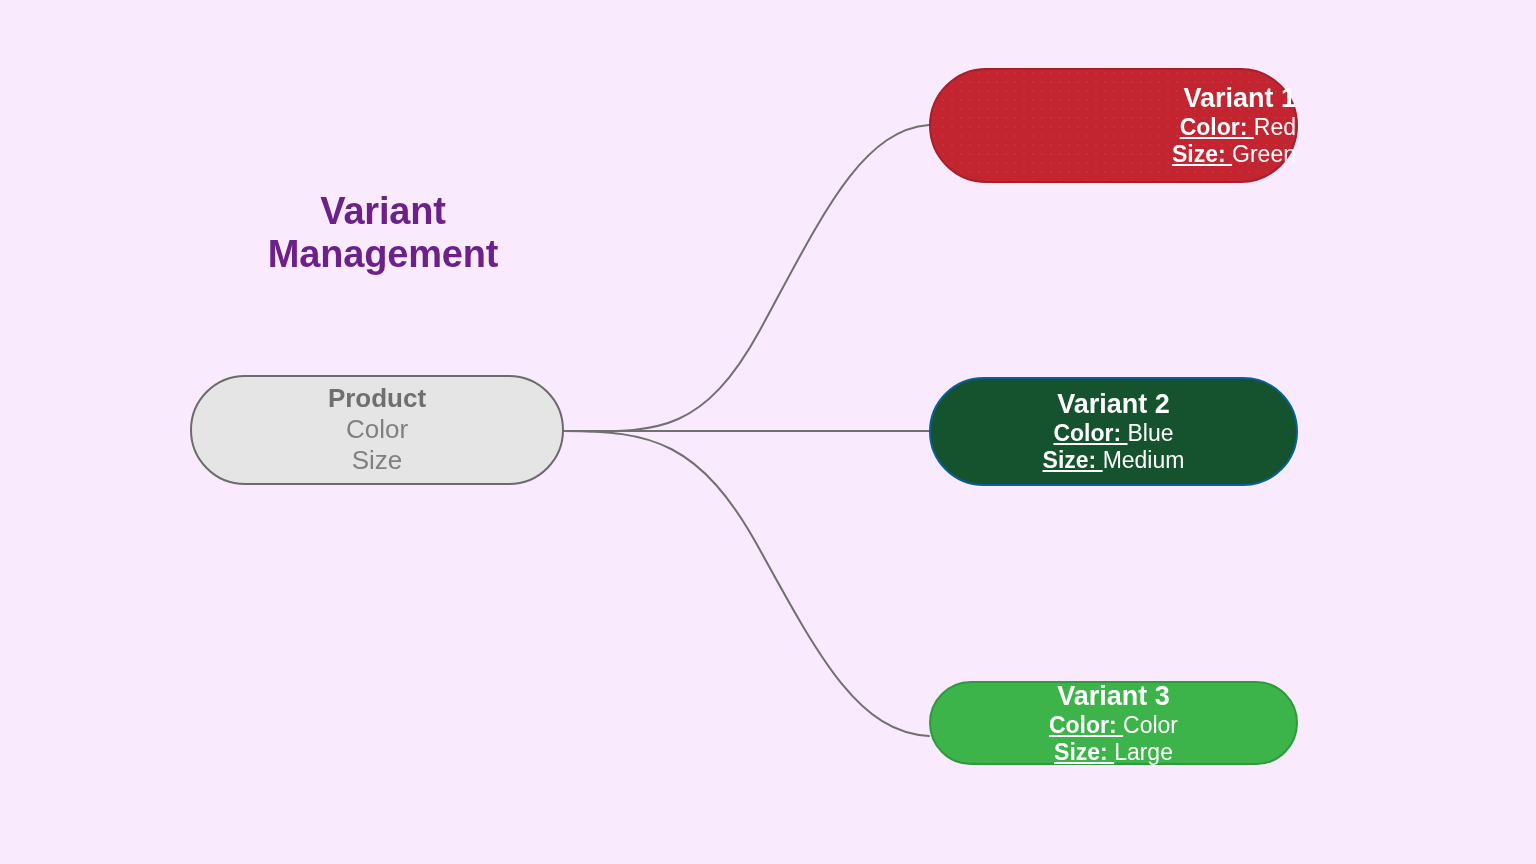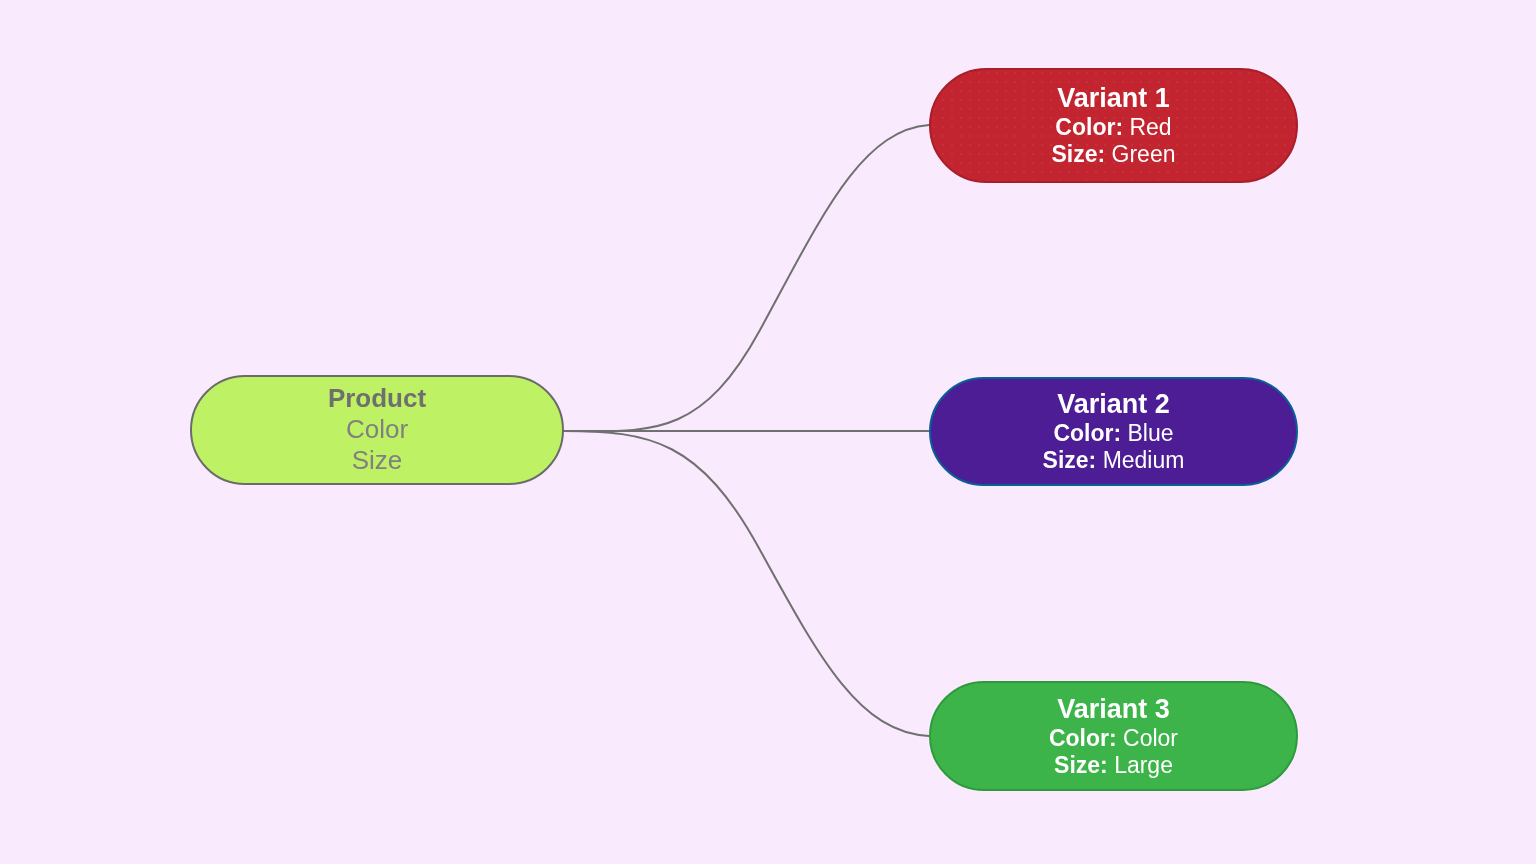"Variant 1" div.node { align-items: none -> flex-end }
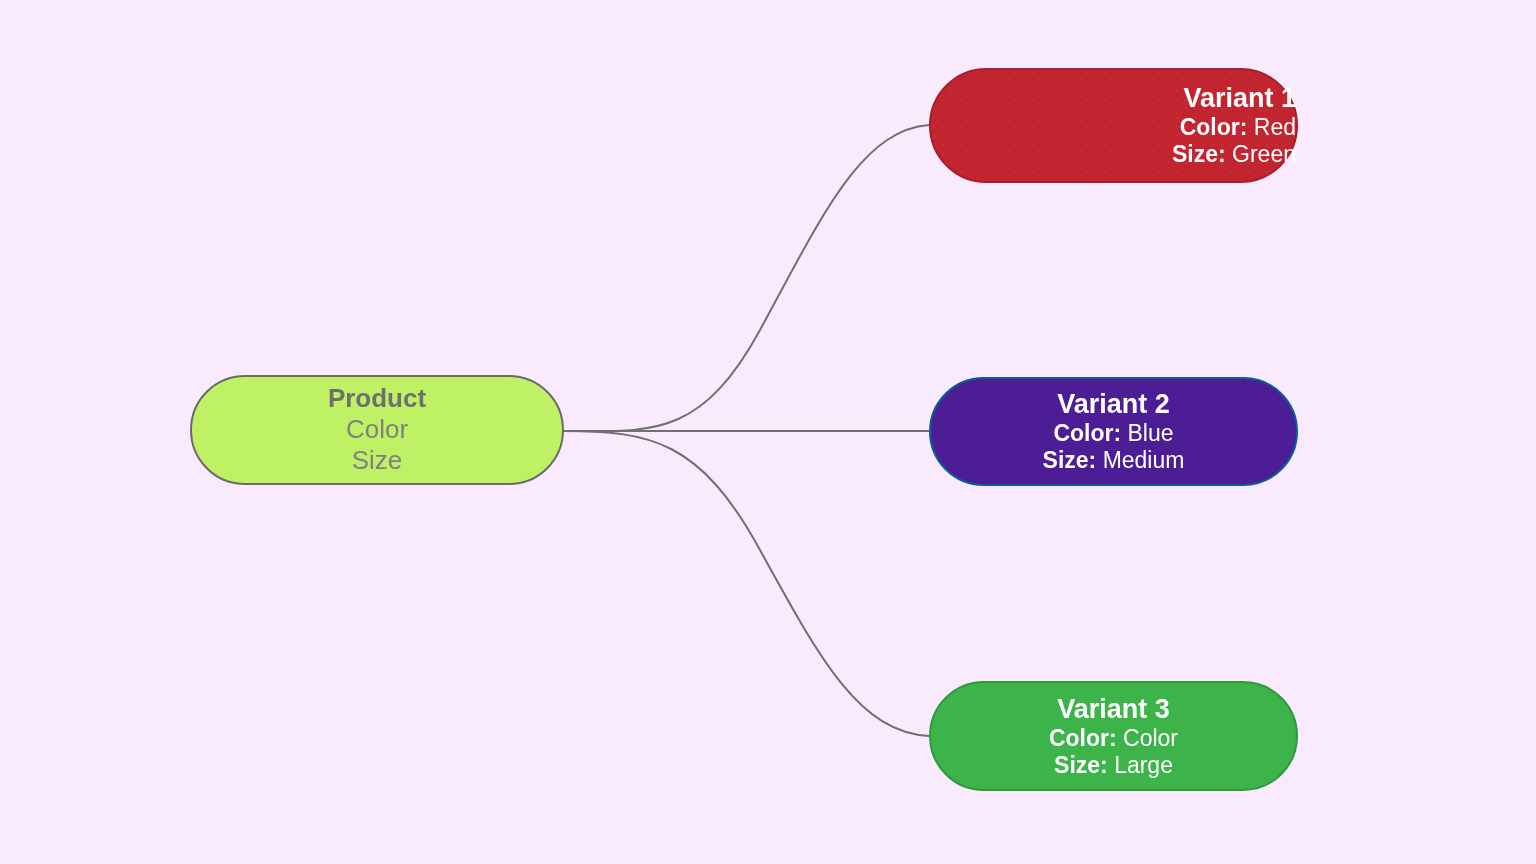"Color:" .variant-node .attr-key { text-decoration: none -> underline }
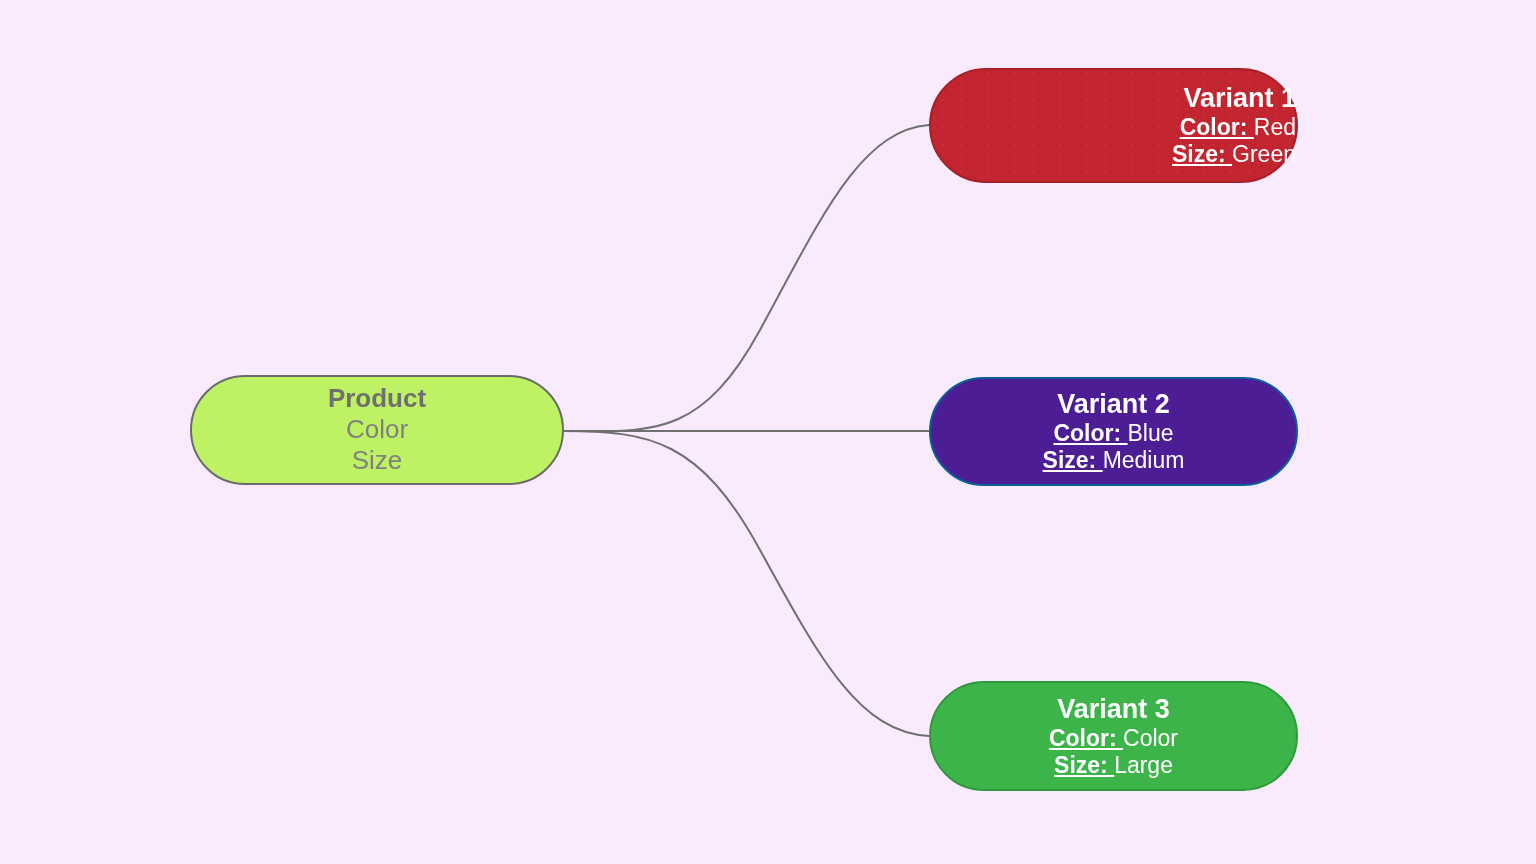"Variant" div { html: none -> <div>Variant Management</div> }
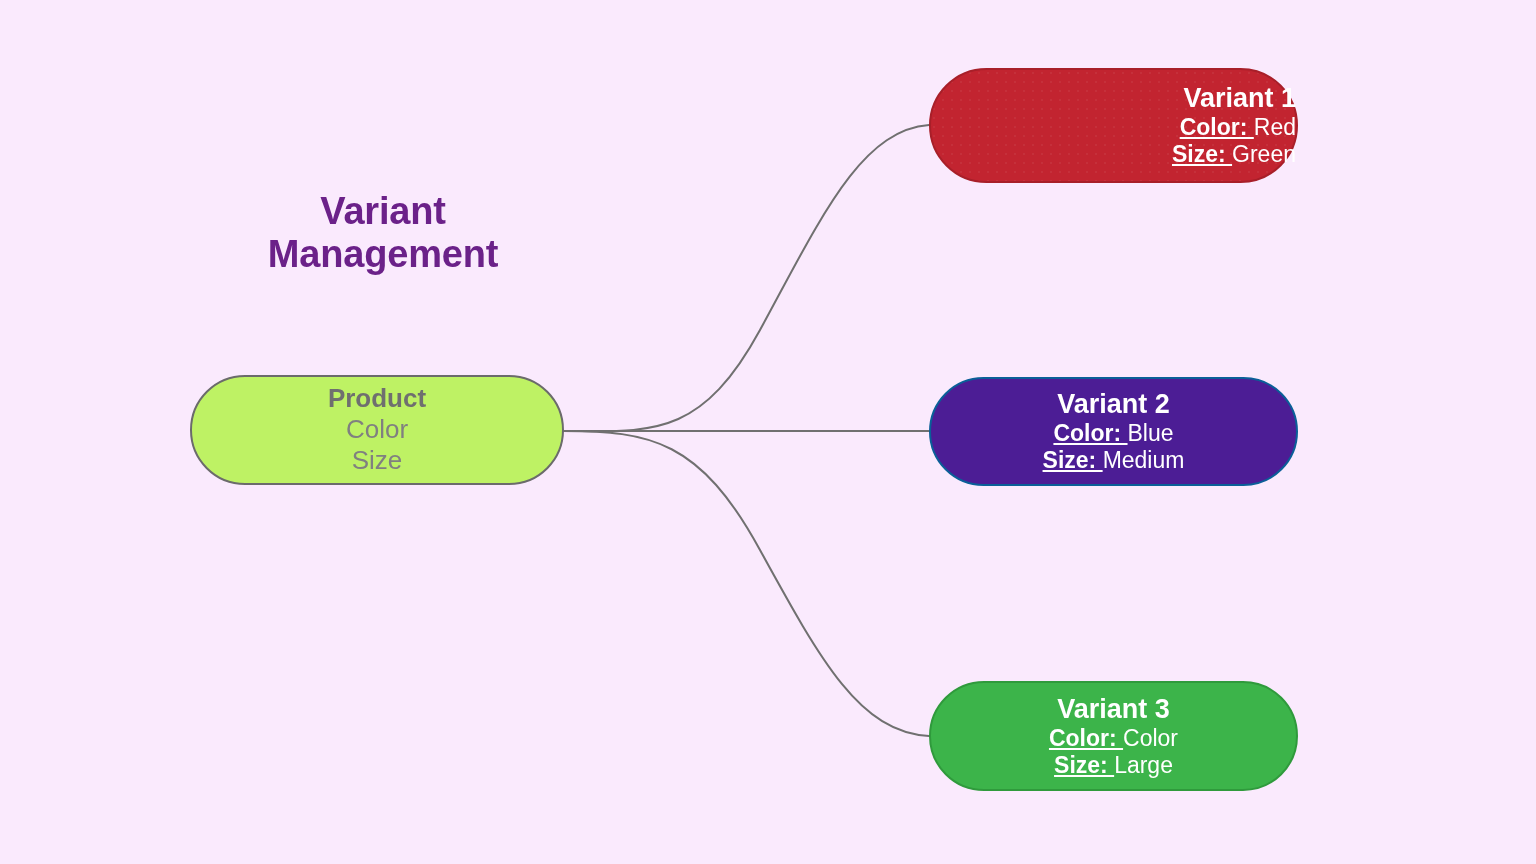"Product" div.node { background: #bef264 -> #e5e5e5 }
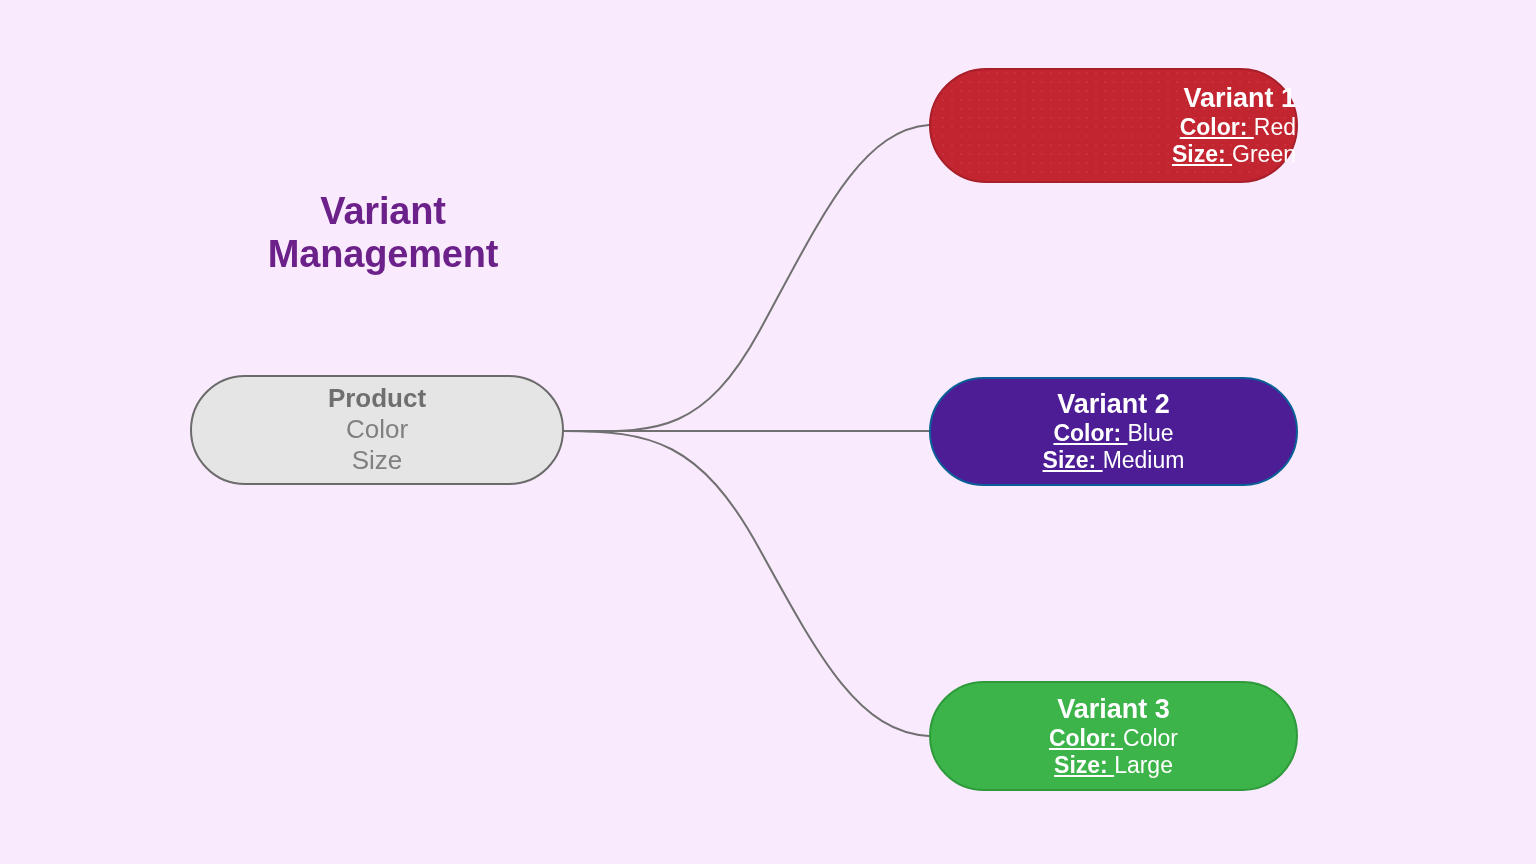"Variant 2" div.node { background-color: #4c1d95 -> #14532d }
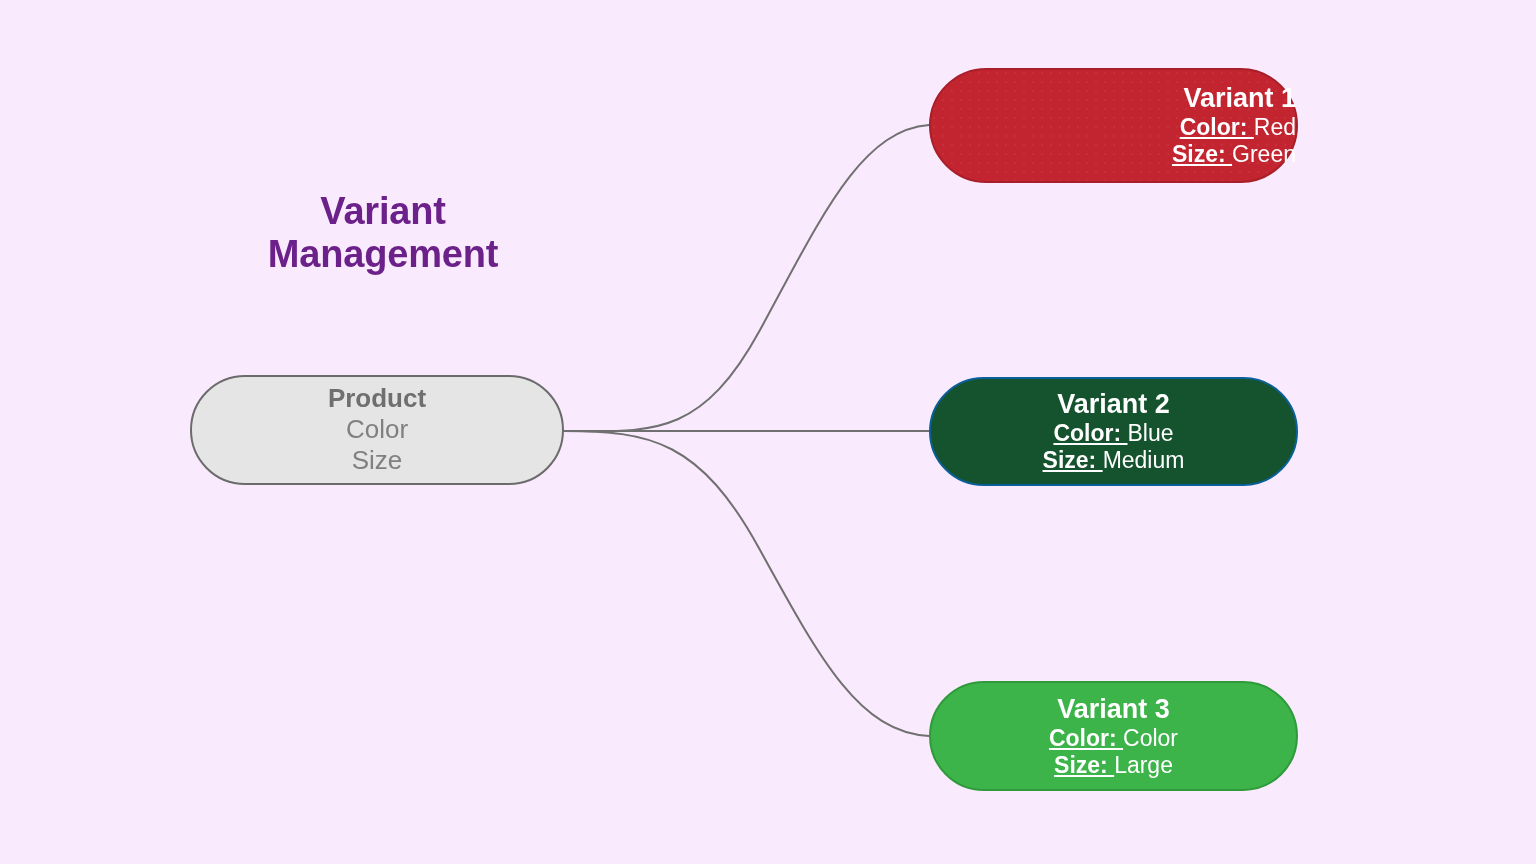"Variant 3" #node-variant-3 { height: 110px -> 84px }
